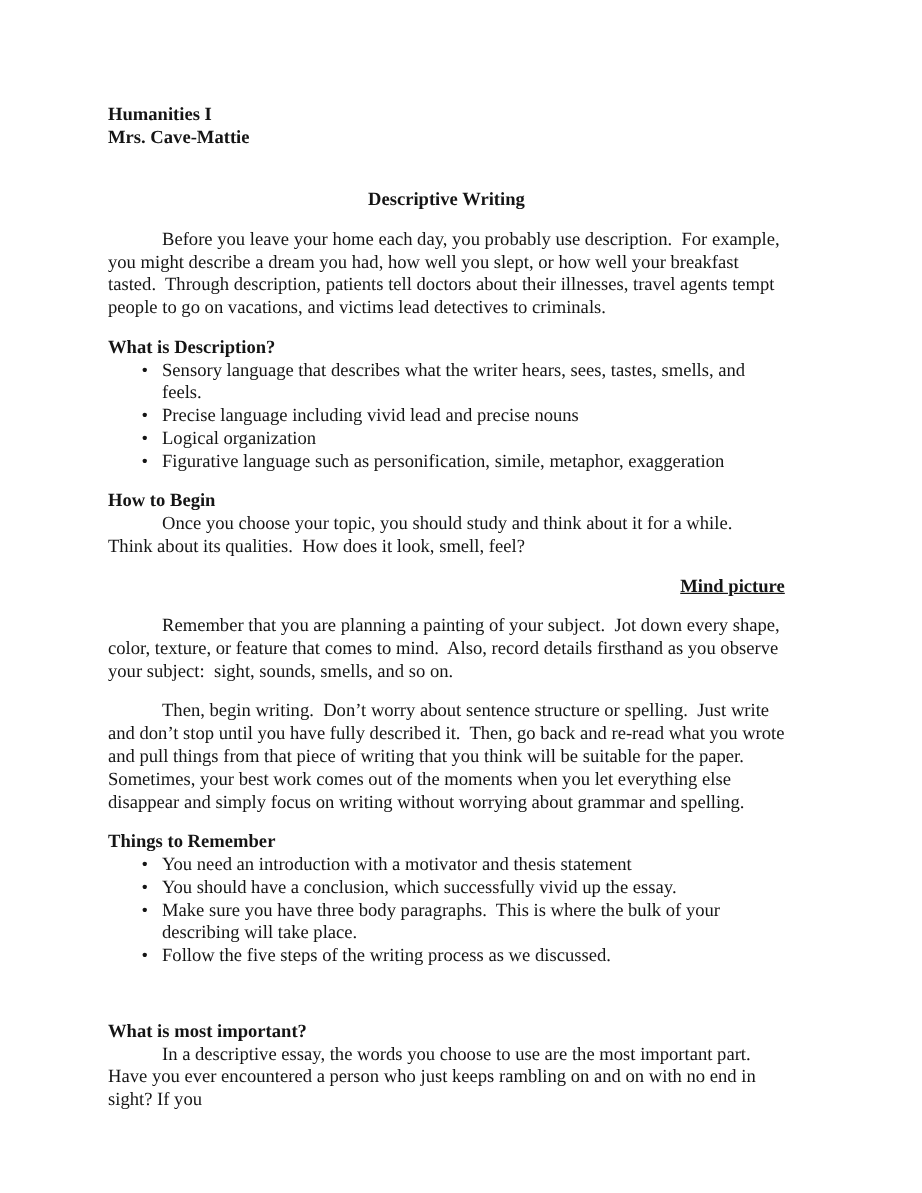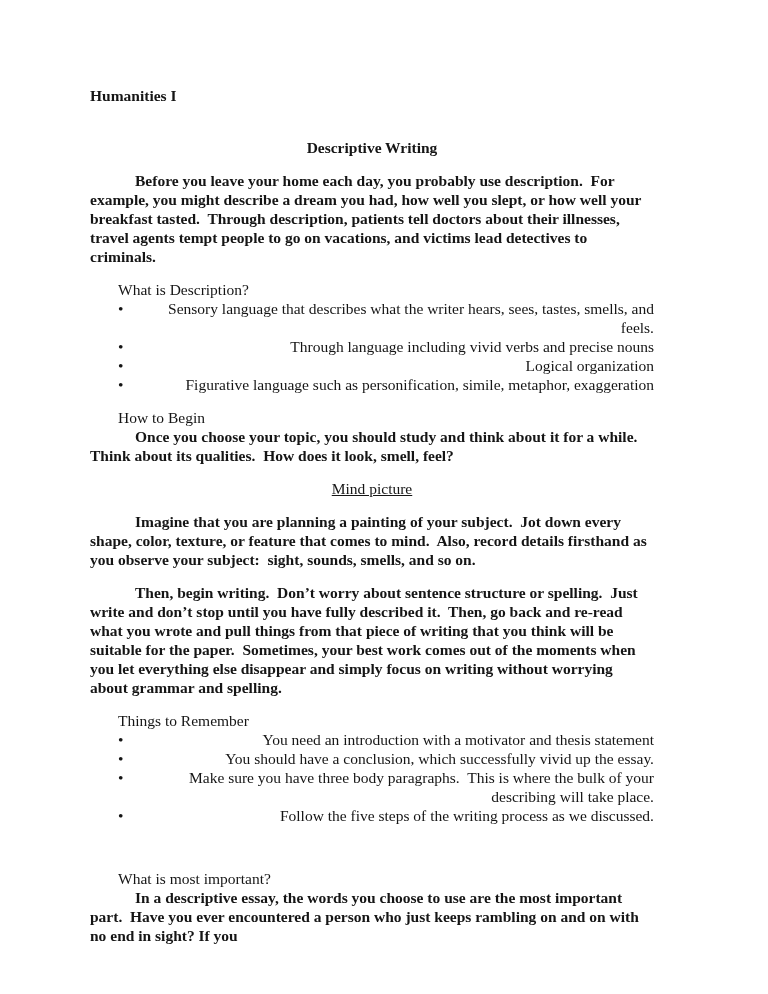"Mrs. Cave-Mattie" div.bold { html: none -> <div>Mrs. Cave-Mattie</div> }
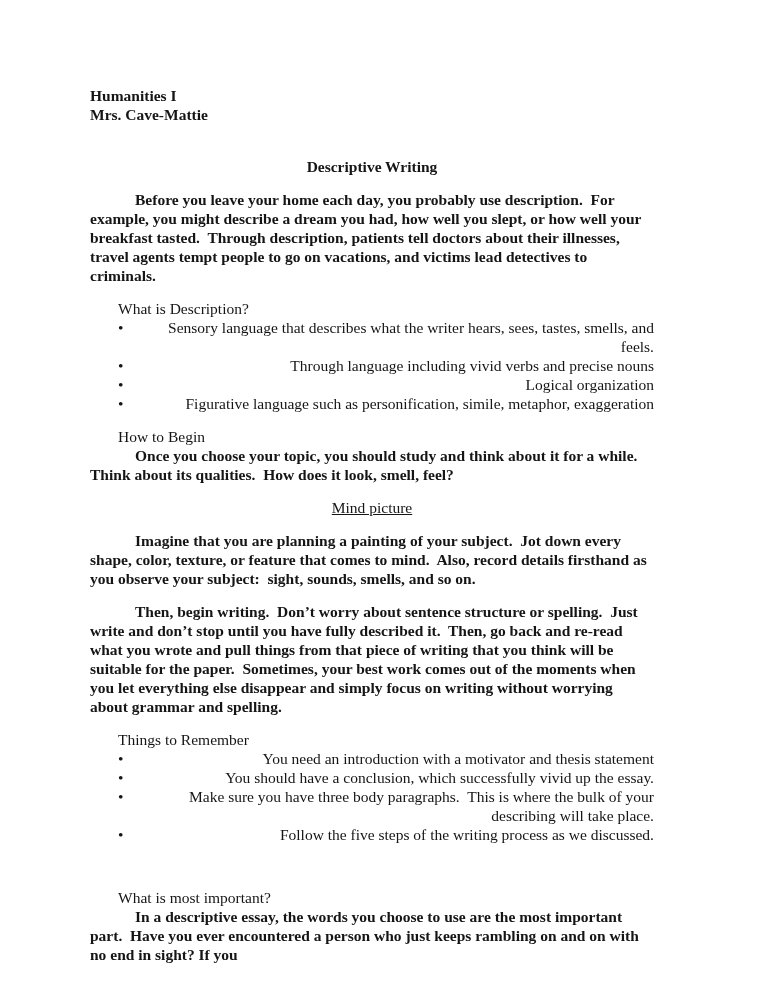"Before you leave your home" .para { font-weight: bold -> none }
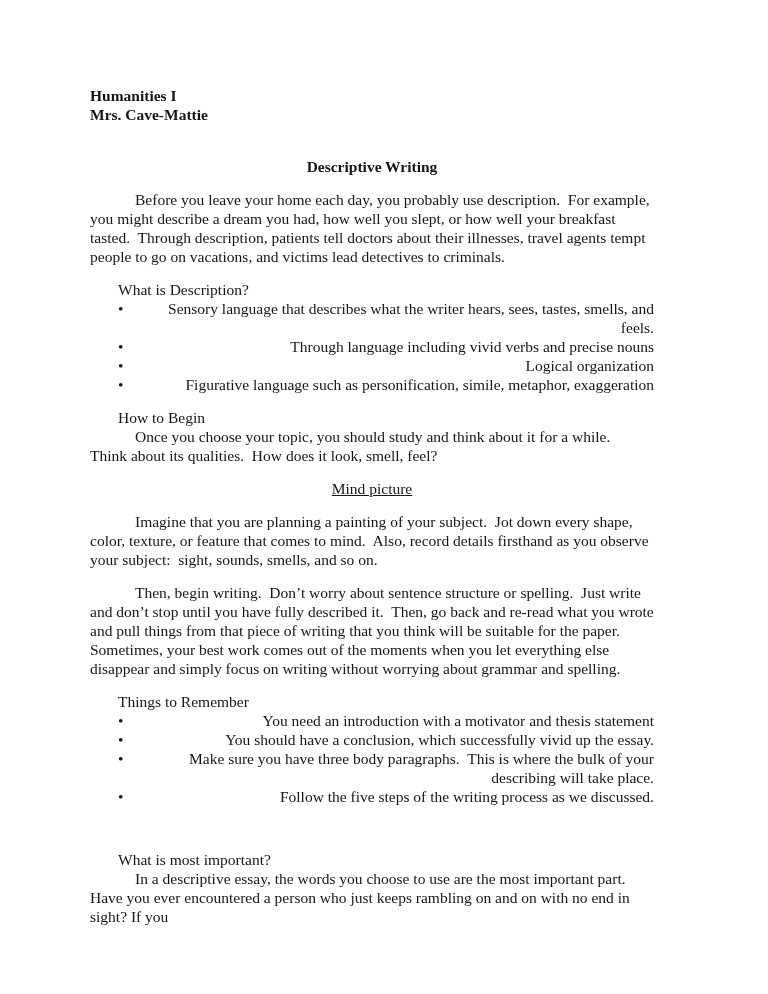"What is Description?" h2.heading { font-weight: normal -> bold; margin-left: 28px -> none }
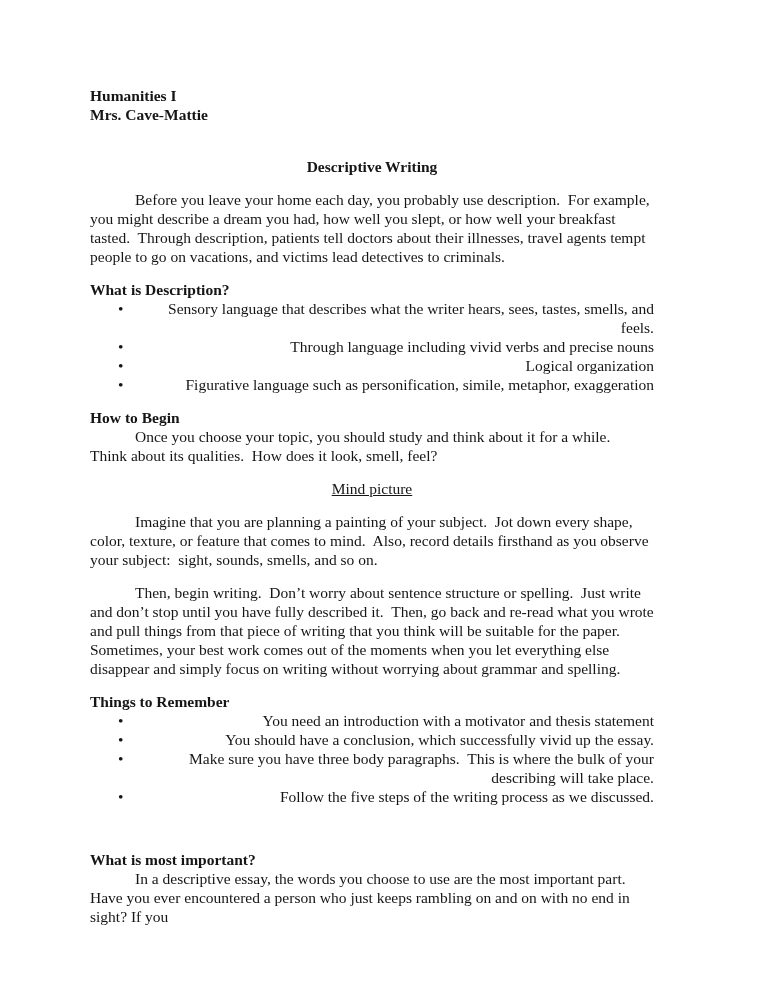"Sensory language that describes what" ul.bullets li { text-align: right -> none }
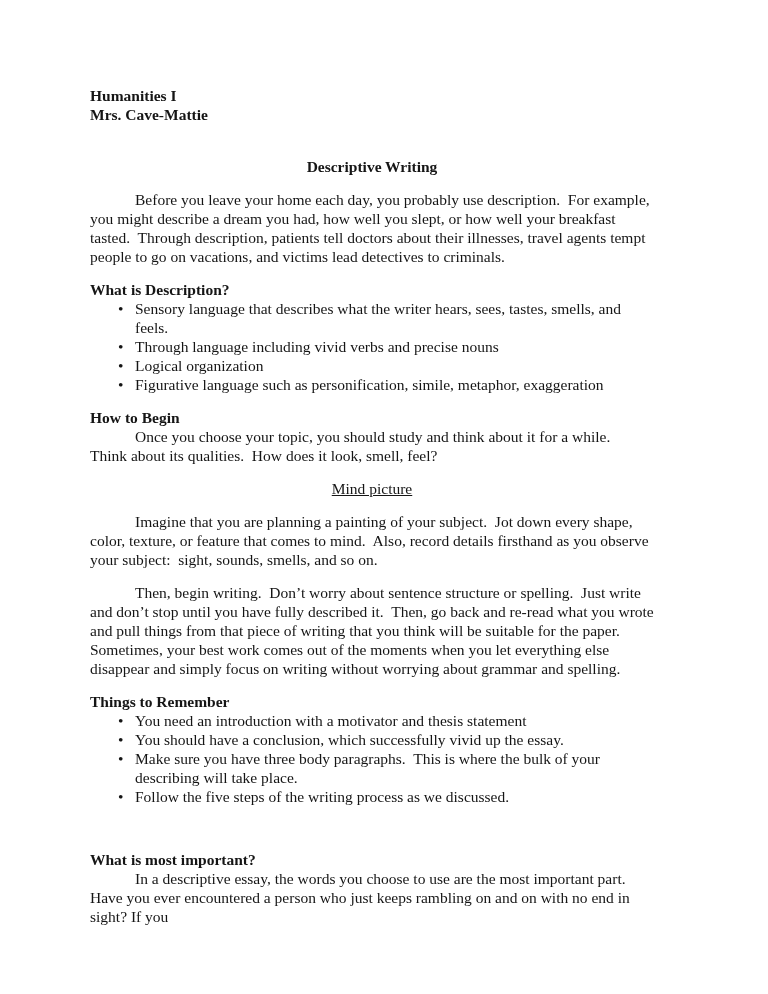"Through language including vivid verbs" li { text: Through language including vivid verbs -> Precise language including vivid lead }
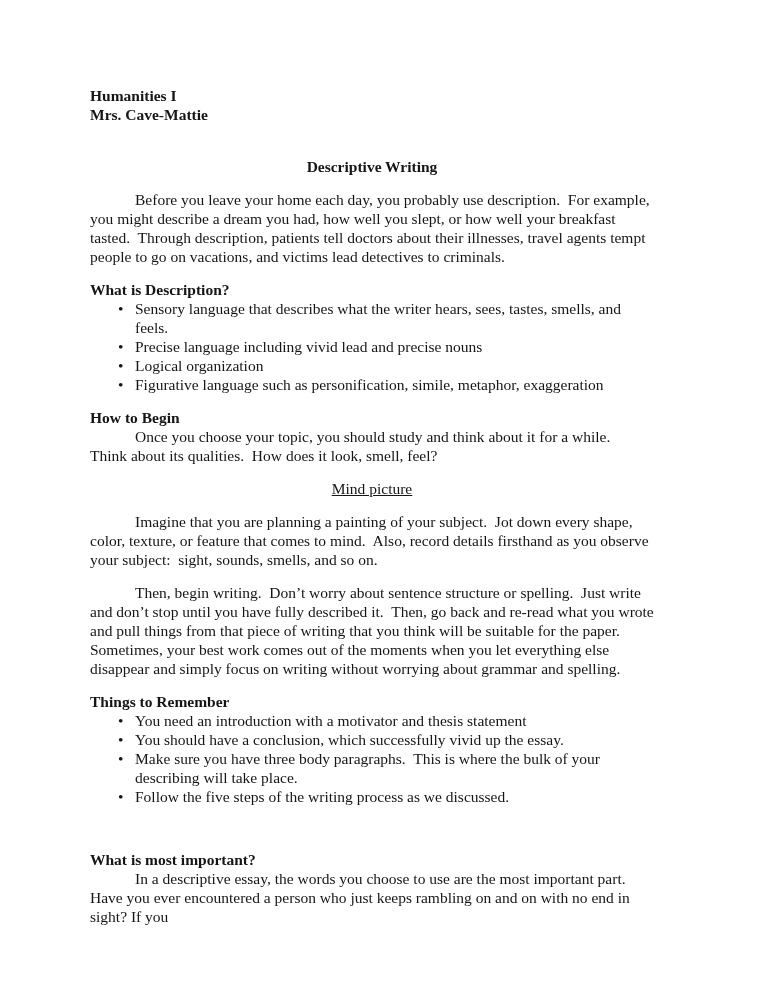"Mind picture" .centered-underline { font-weight: normal -> bold; text-align: center -> right }
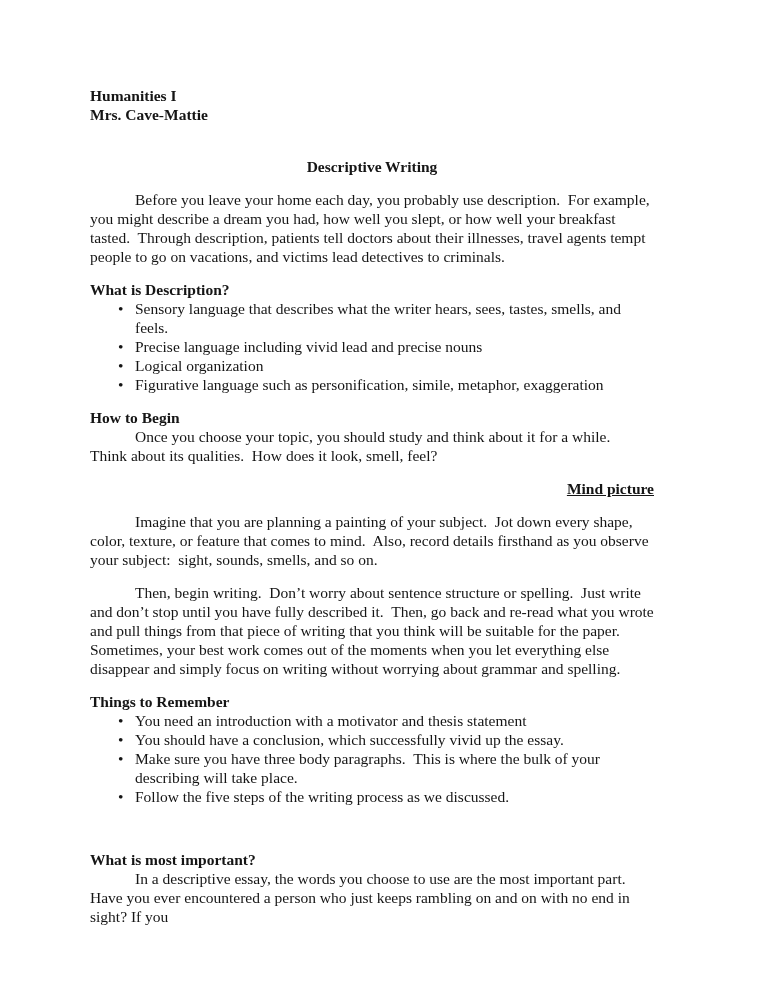"Imagine that you are planning" p.para { text: Imagine -> Remember }
